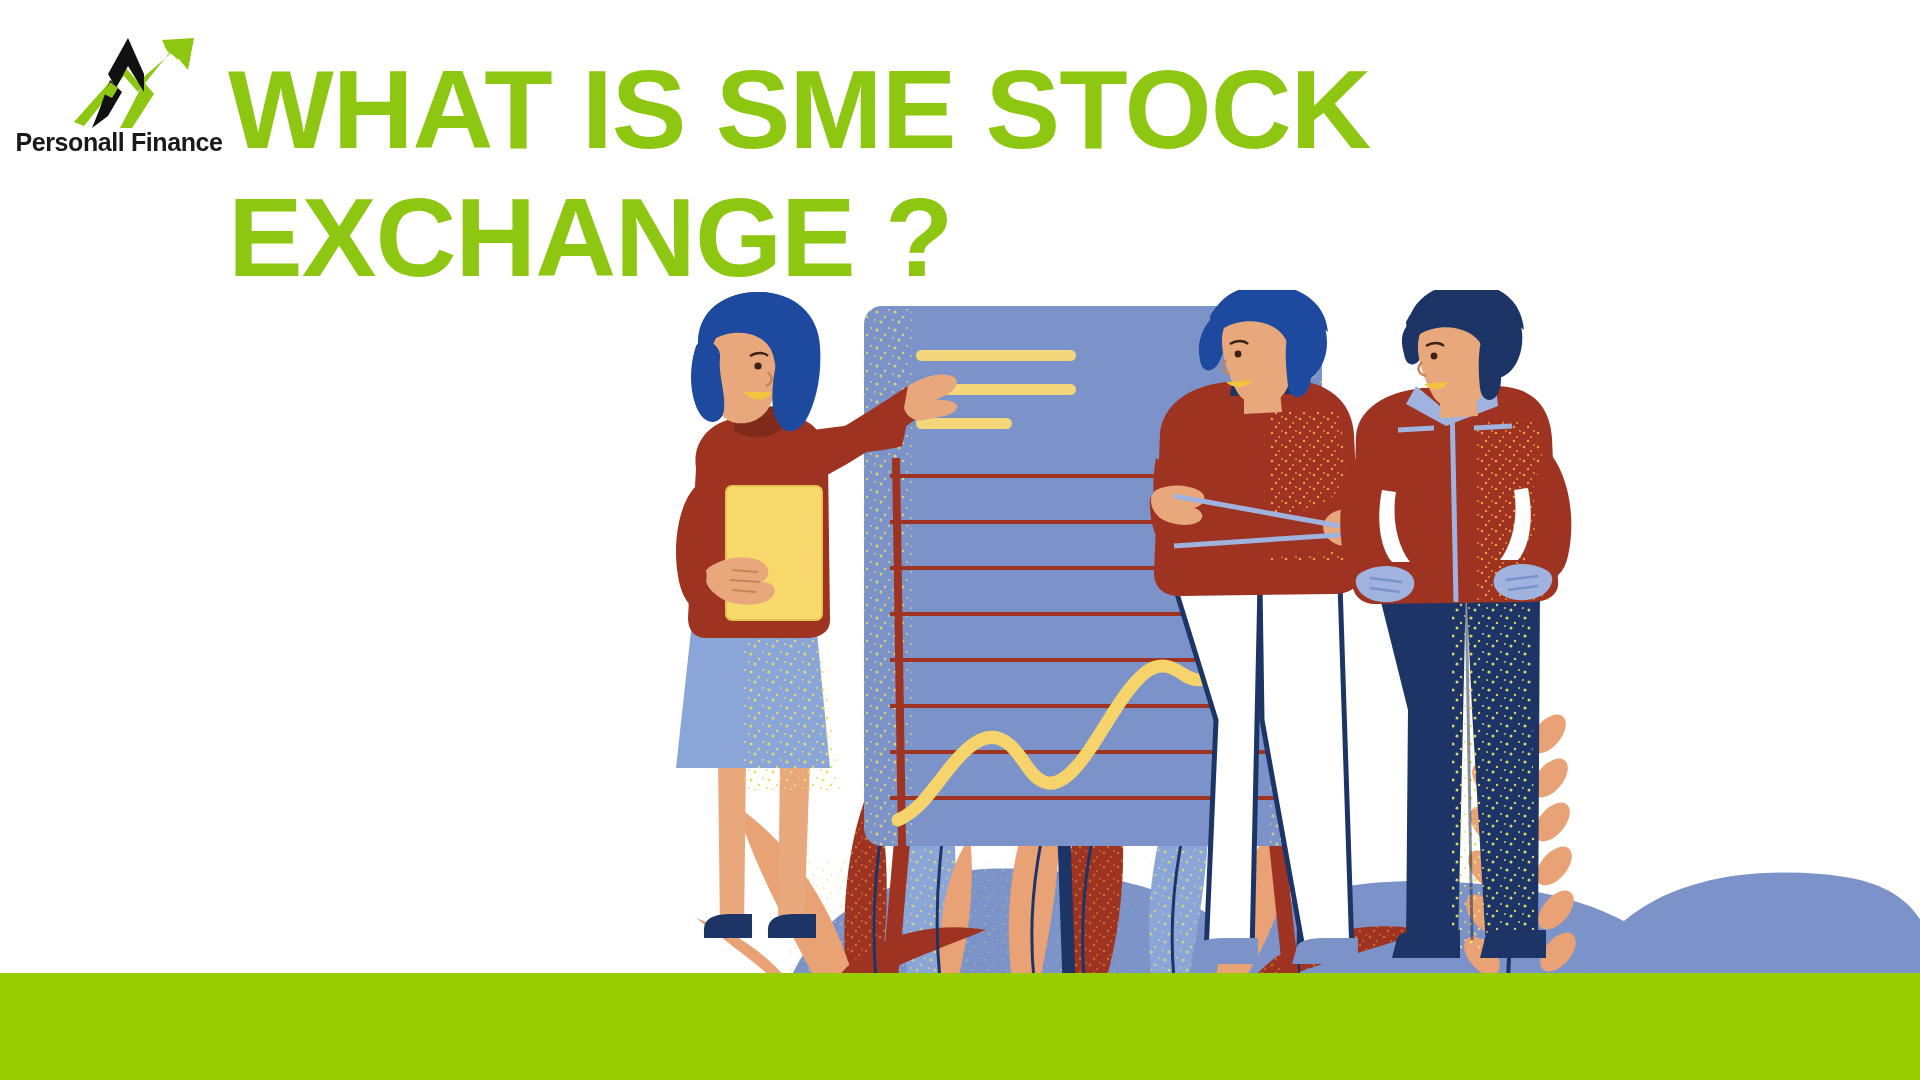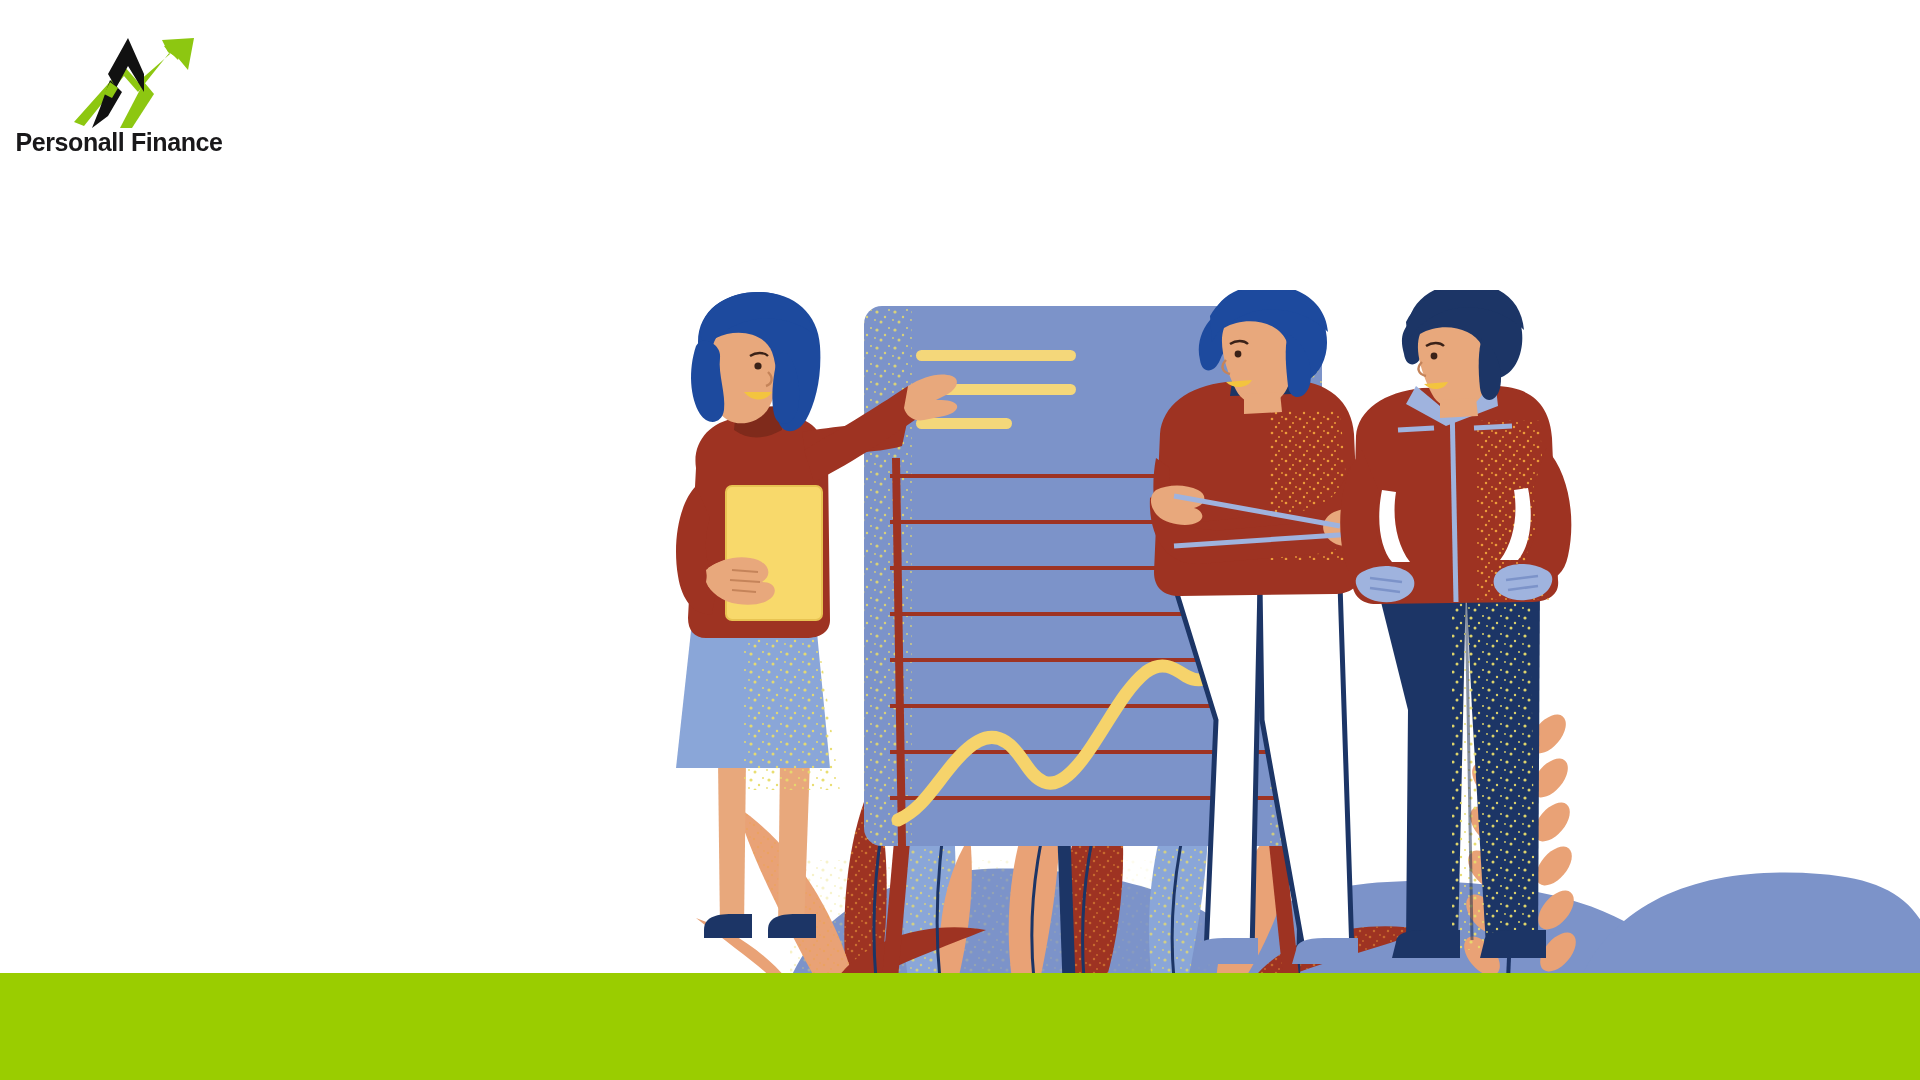"WHAT IS SME STOCK" h1 { html: none -> <h1> <span>WHAT IS SME STOCK</span> <span>EXCHANGE ?</span> </h1> }
